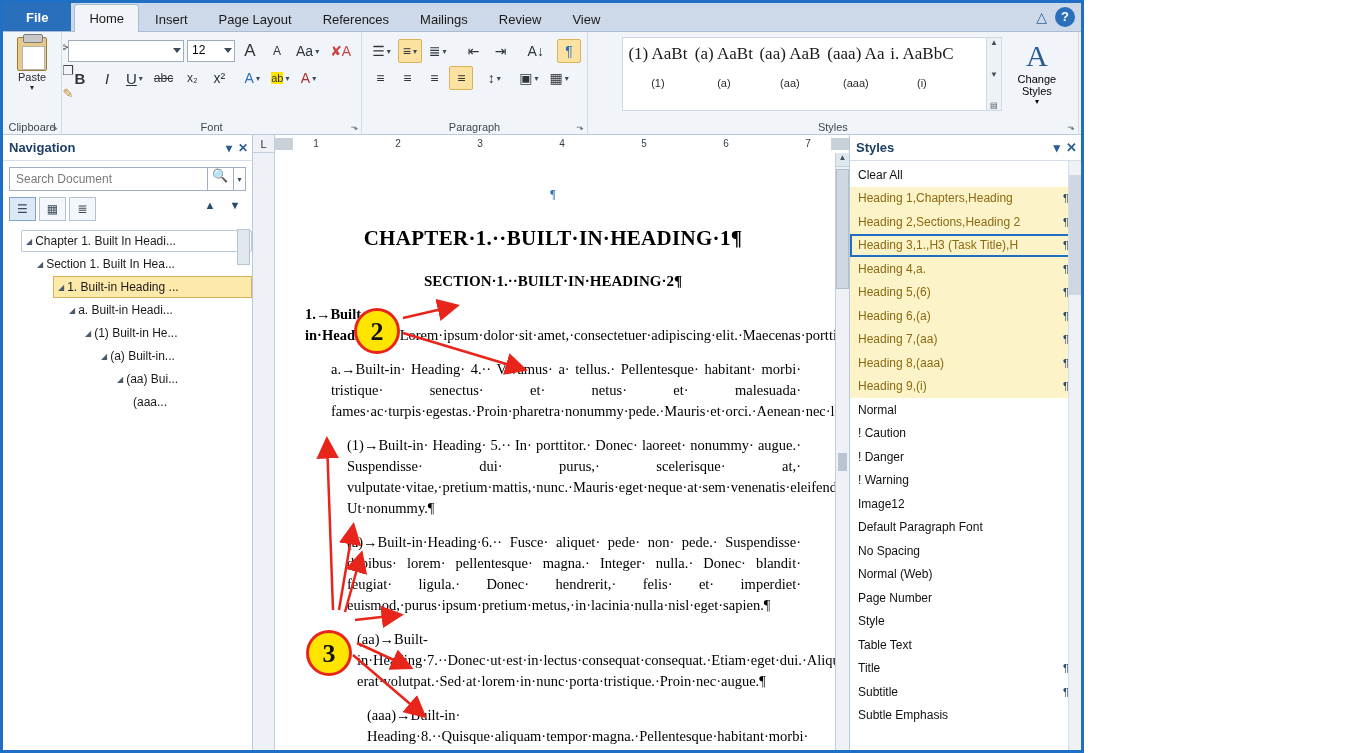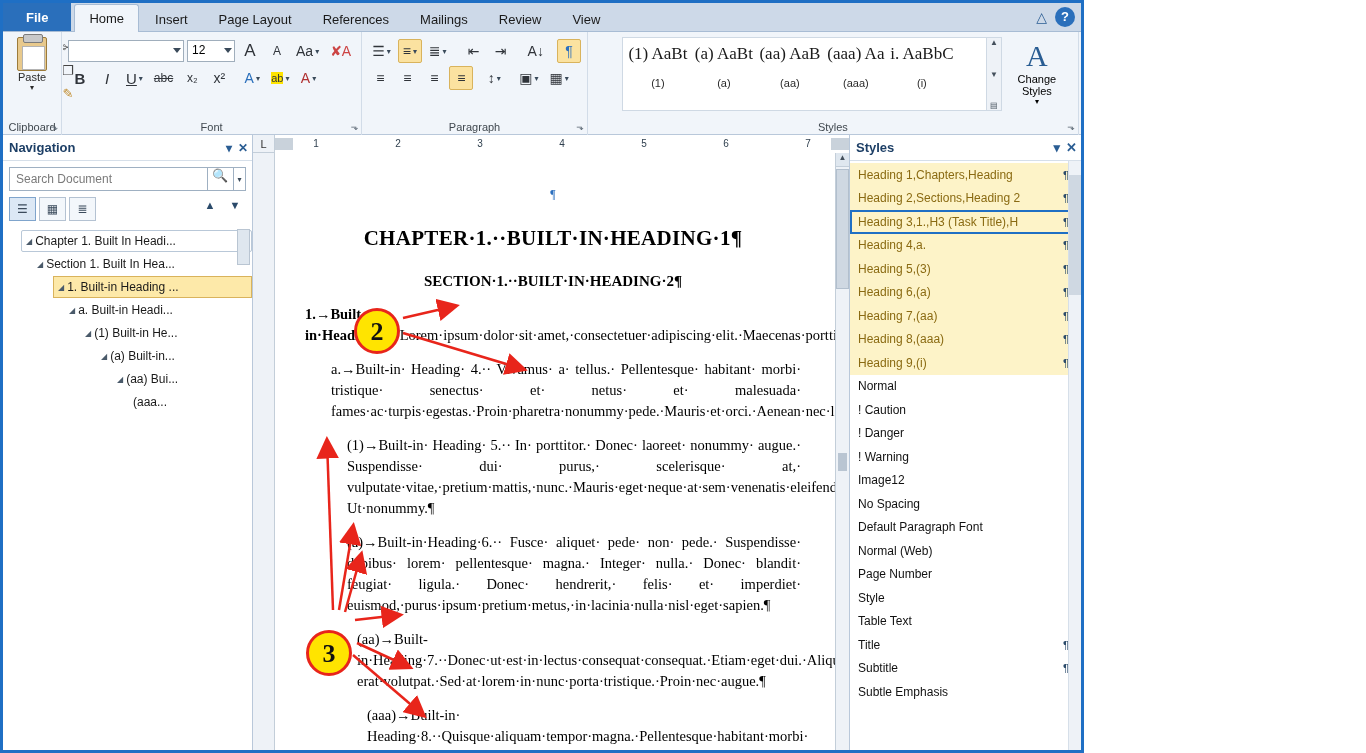"Clear All" div.srow { html: none -> <div> <span>Clear All</span> </div> }
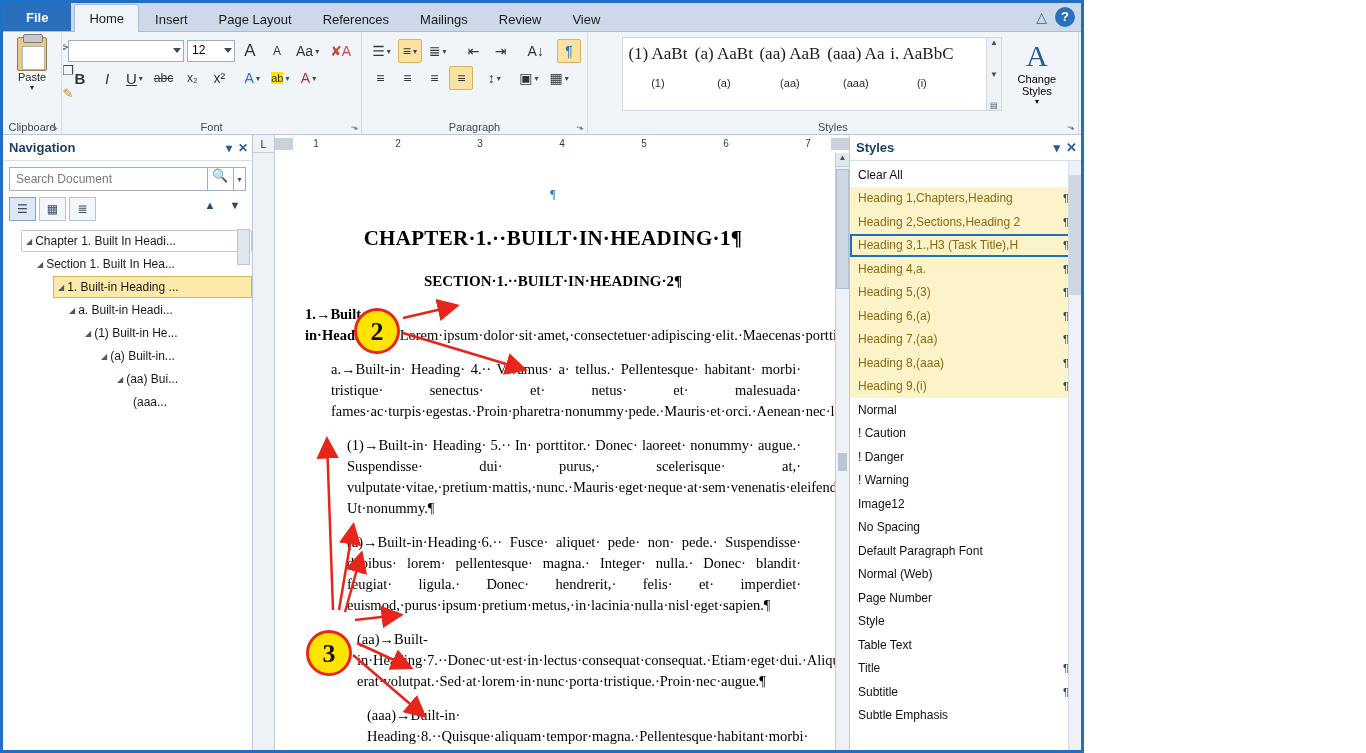"Heading 5,(3)" span.nm { text: 3 -> 6 }
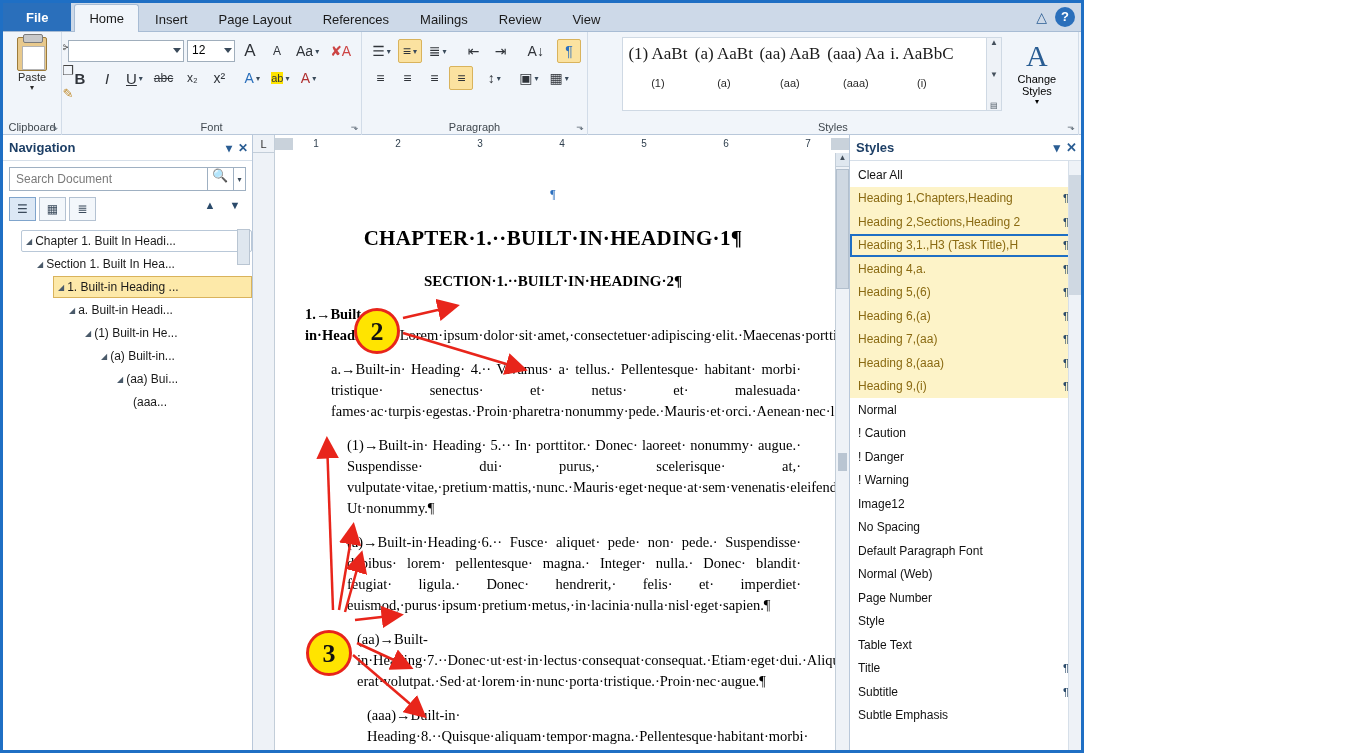"No Spacing" div.srow { order: before "Default Paragraph Font" -> after "Default Paragraph Font" }
